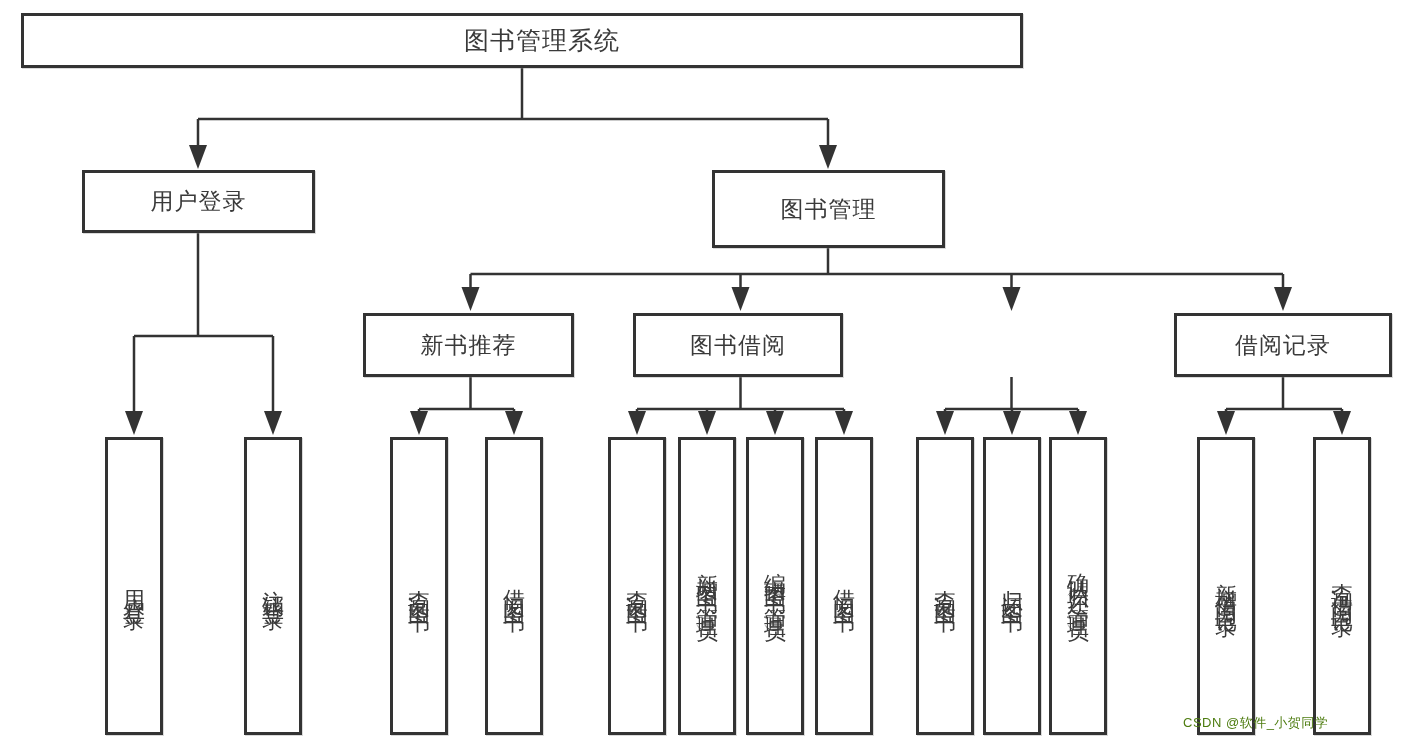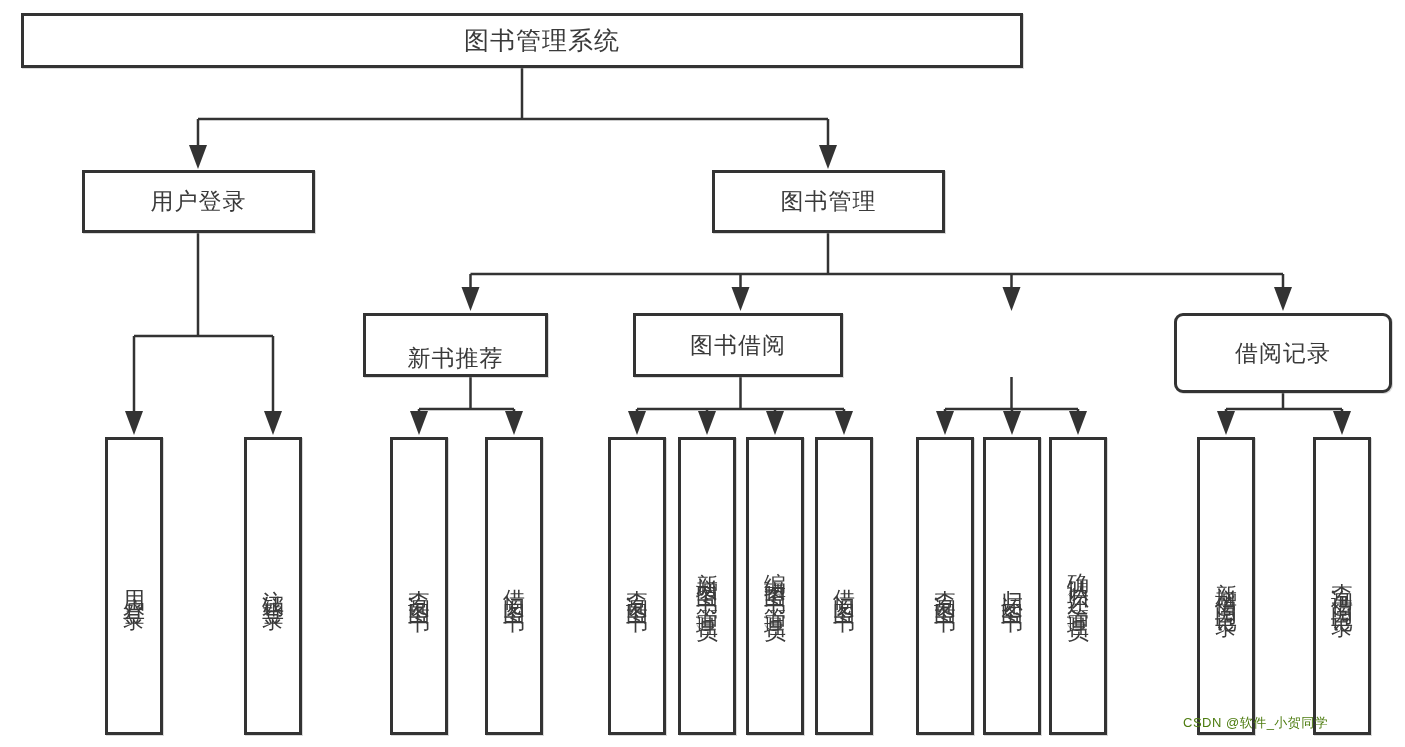"图书管理" .node-l2b { height: 63px -> 78px }
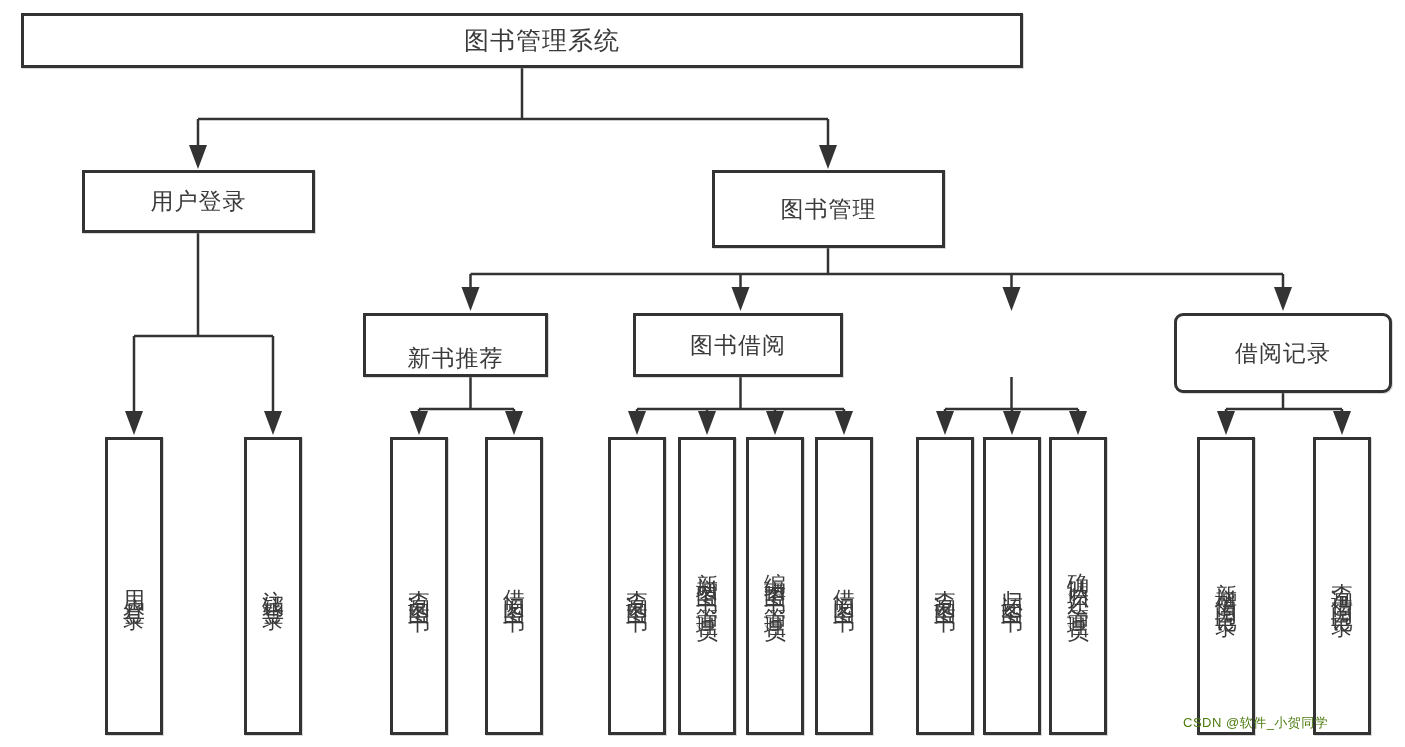"新书推荐" .node-l3a { align-items: flex-end -> none; width: 185px -> 211px }
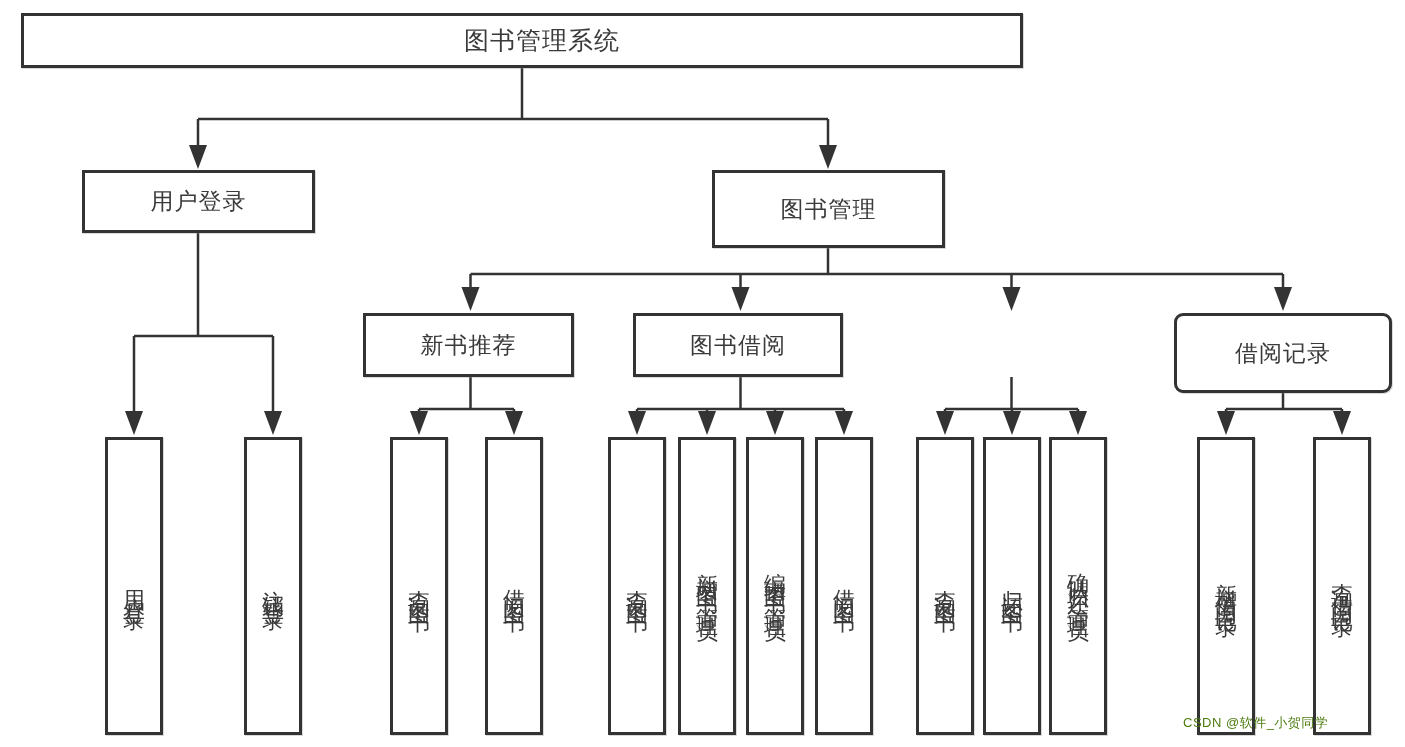"借阅记录" .node-l3d { border-radius: 9px -> none; height: 80px -> 64px }
